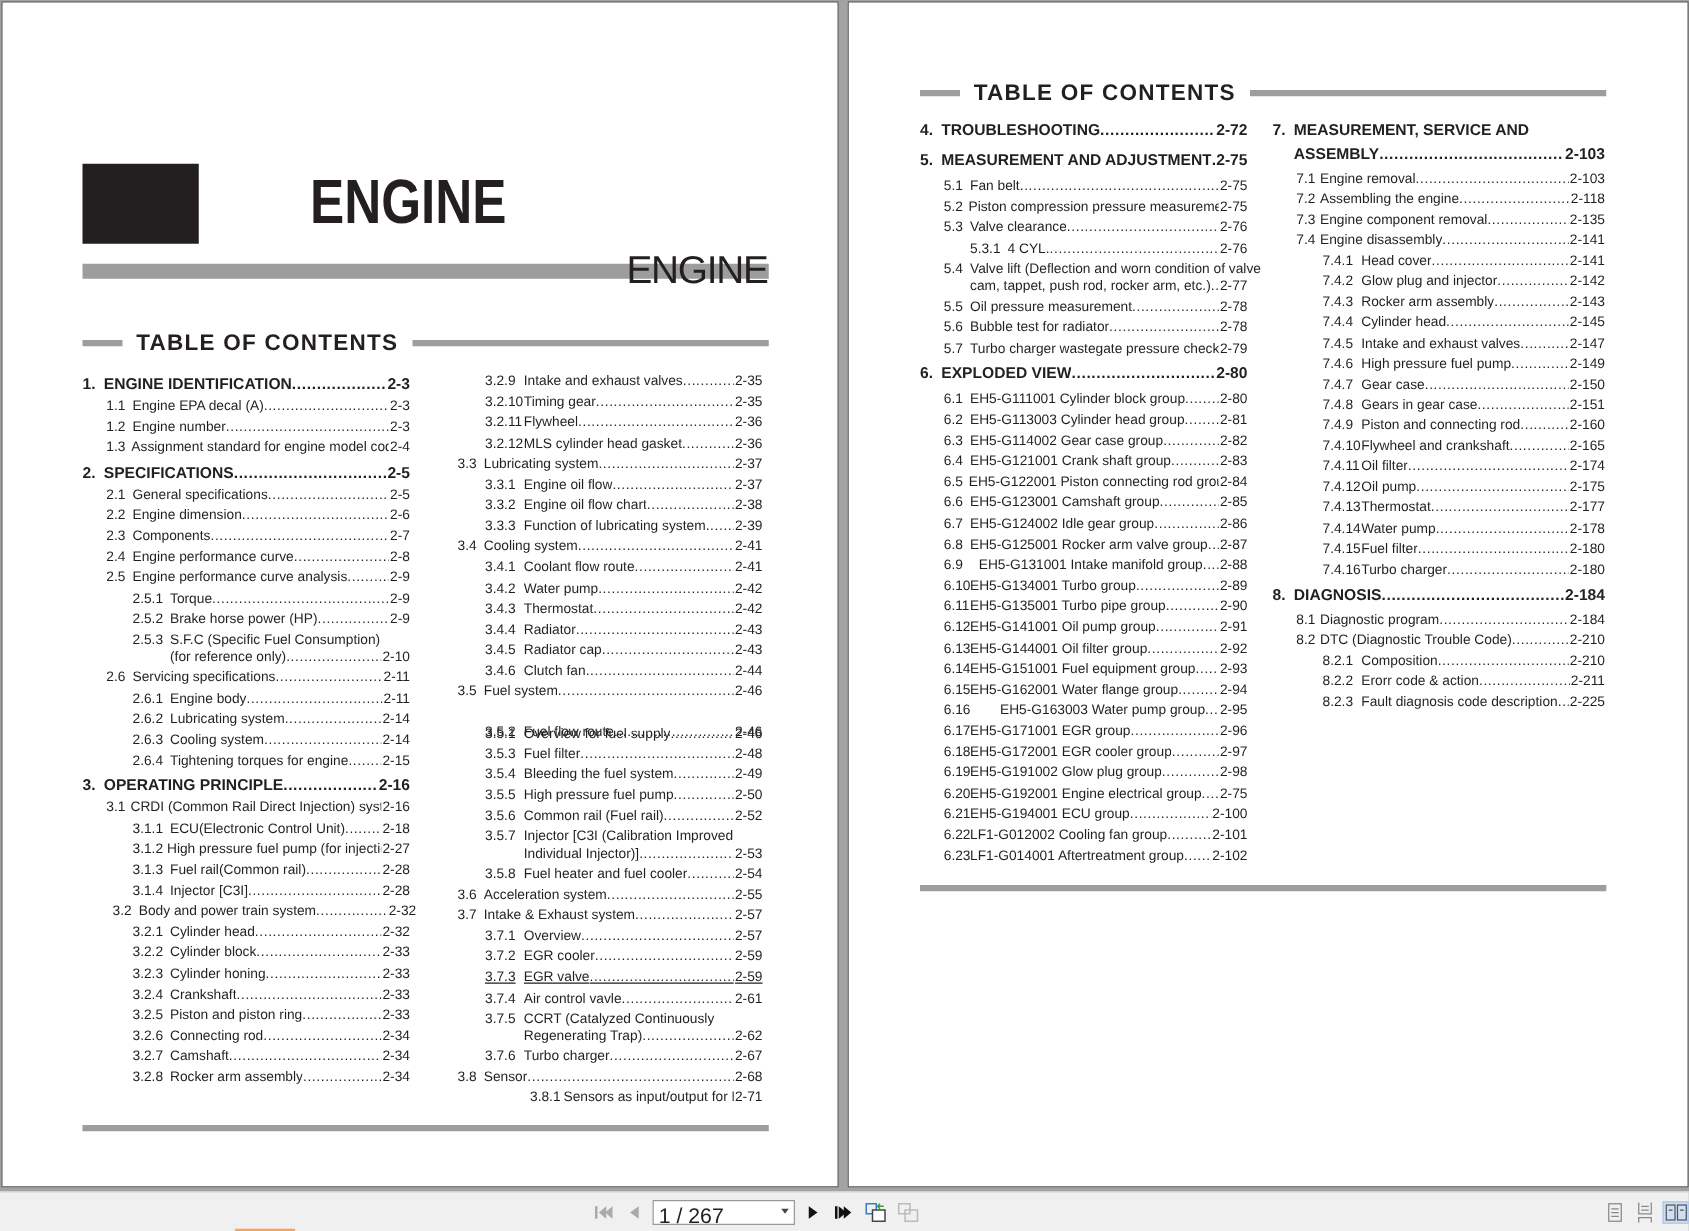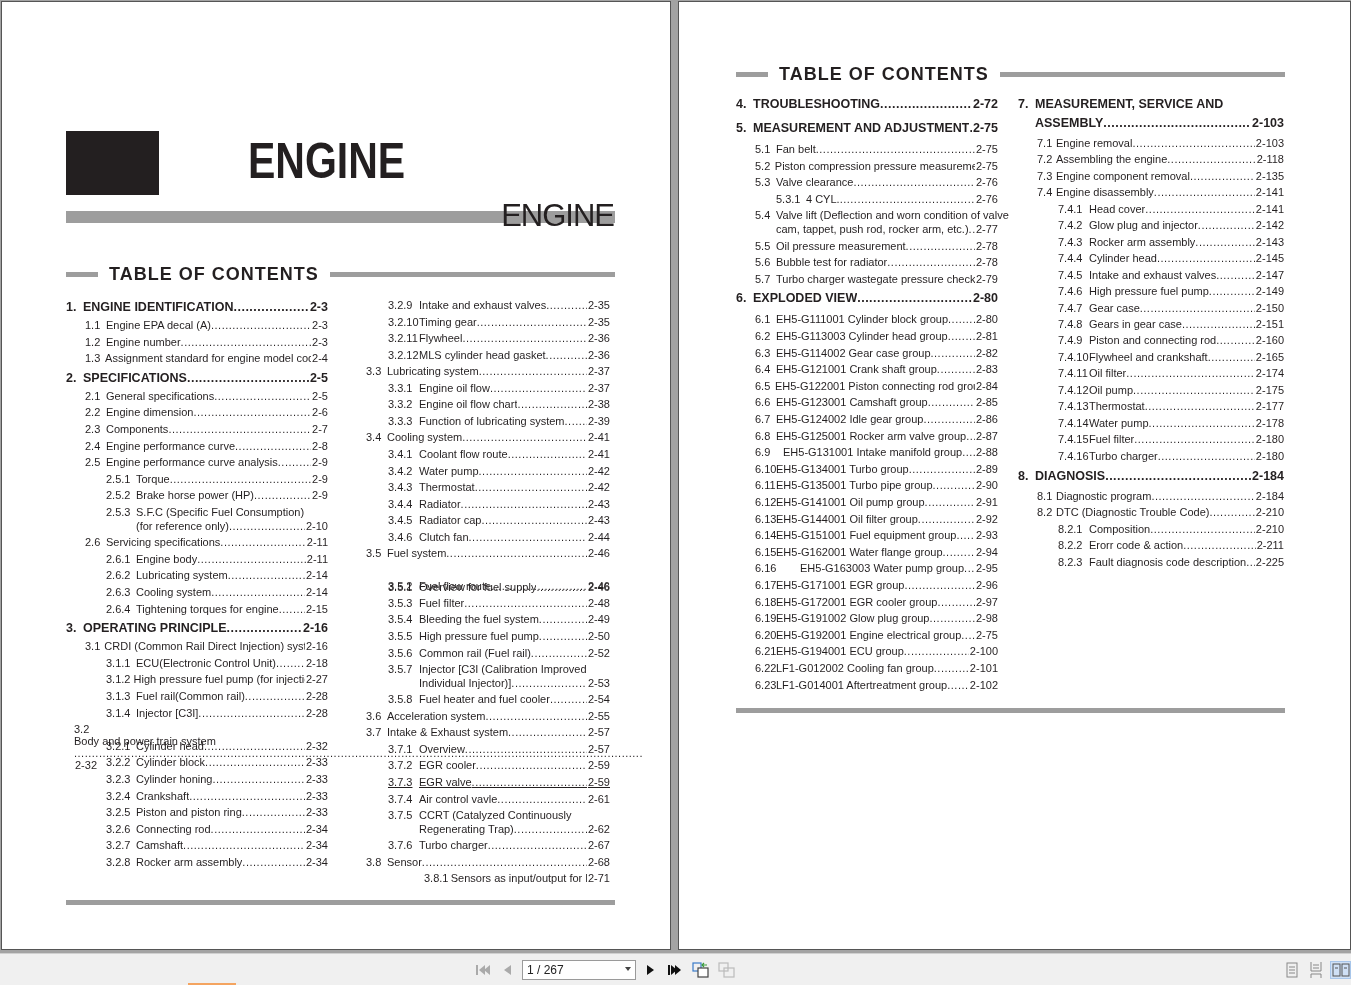"3.2" div.entry { flex-direction: column -> none; left: 72px -> 88px }
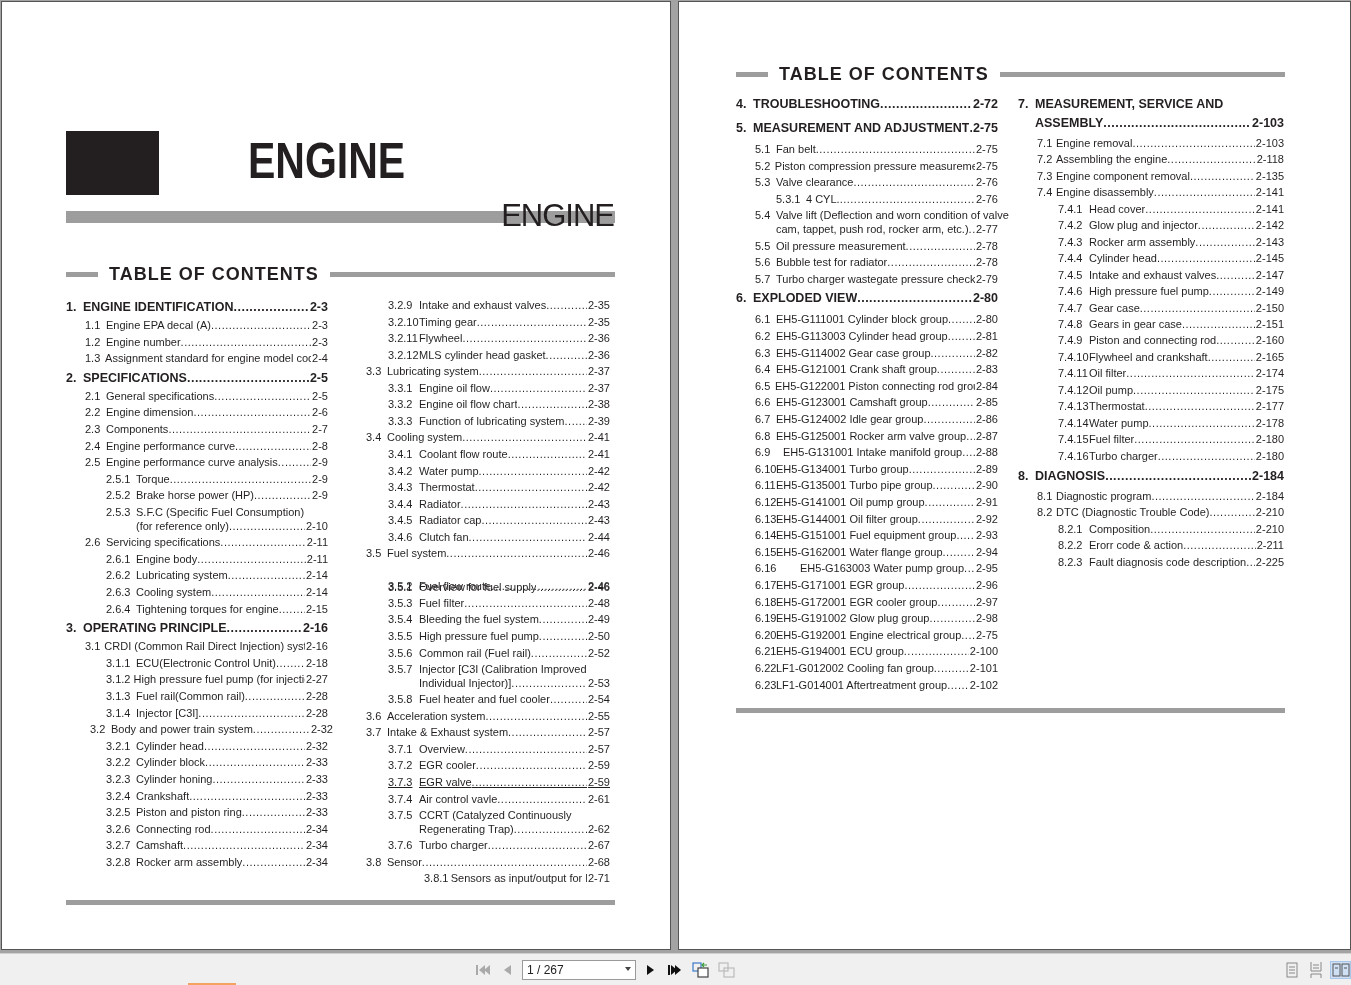"1 / 267" .page-input { font-size: 12px -> 17px }
